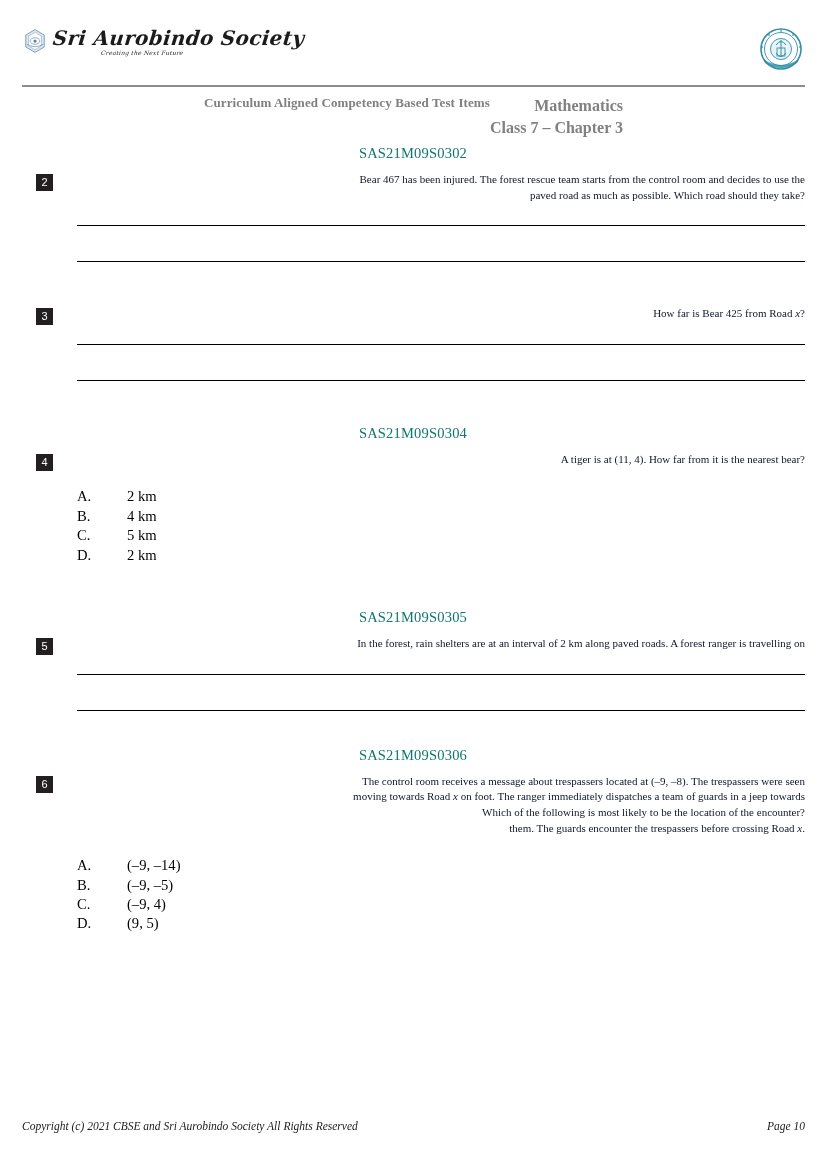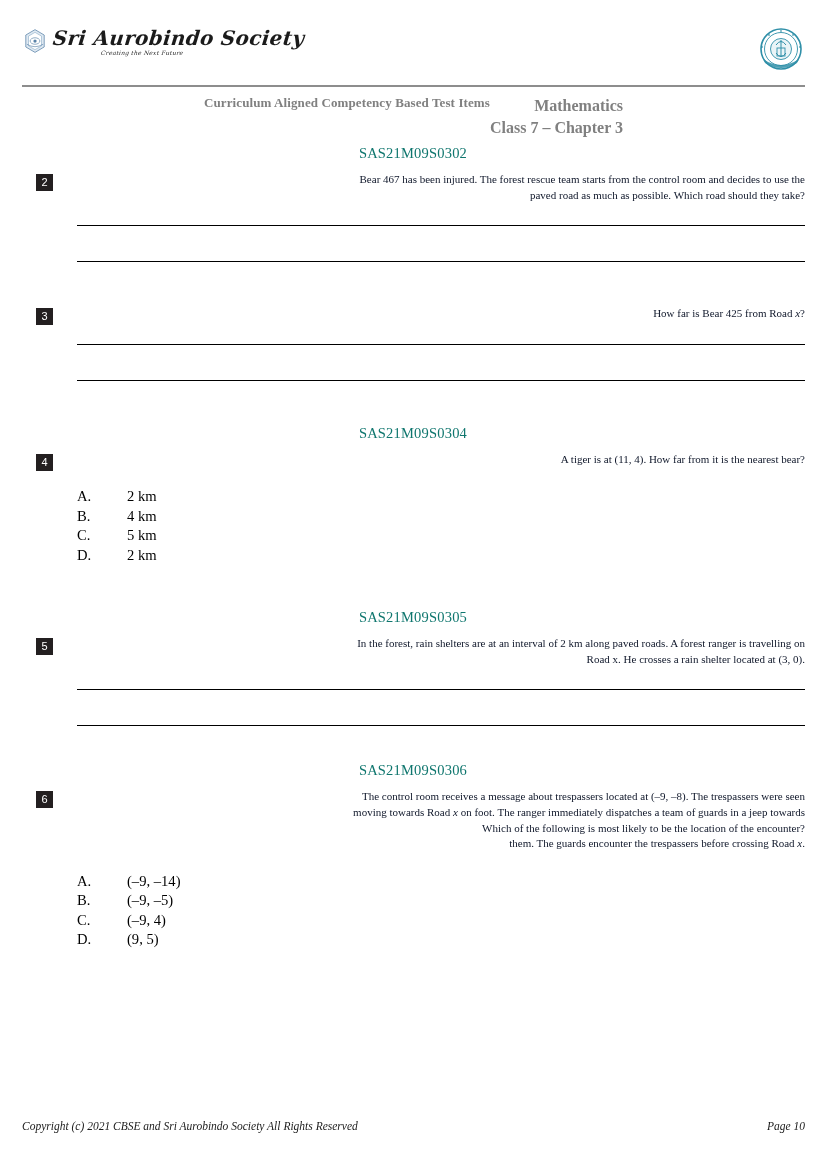"Road x. He crosses a" span.ln { html: <span>Road x. He crosses a rain shelter located at (3, 0).</span> -> none }
